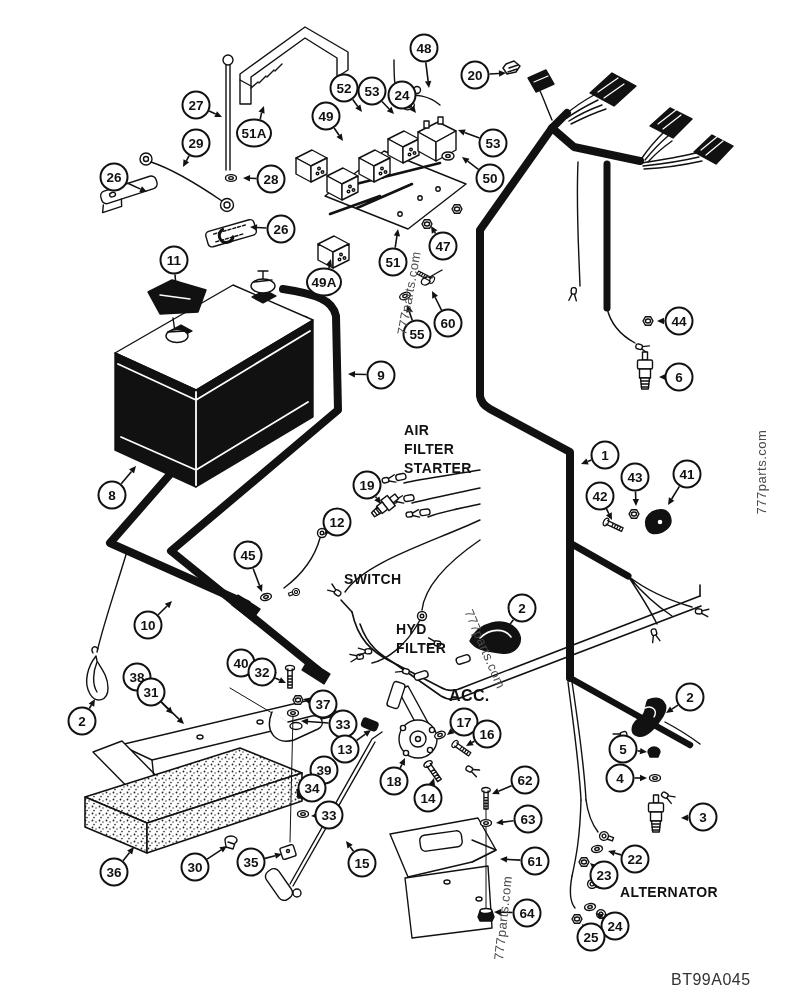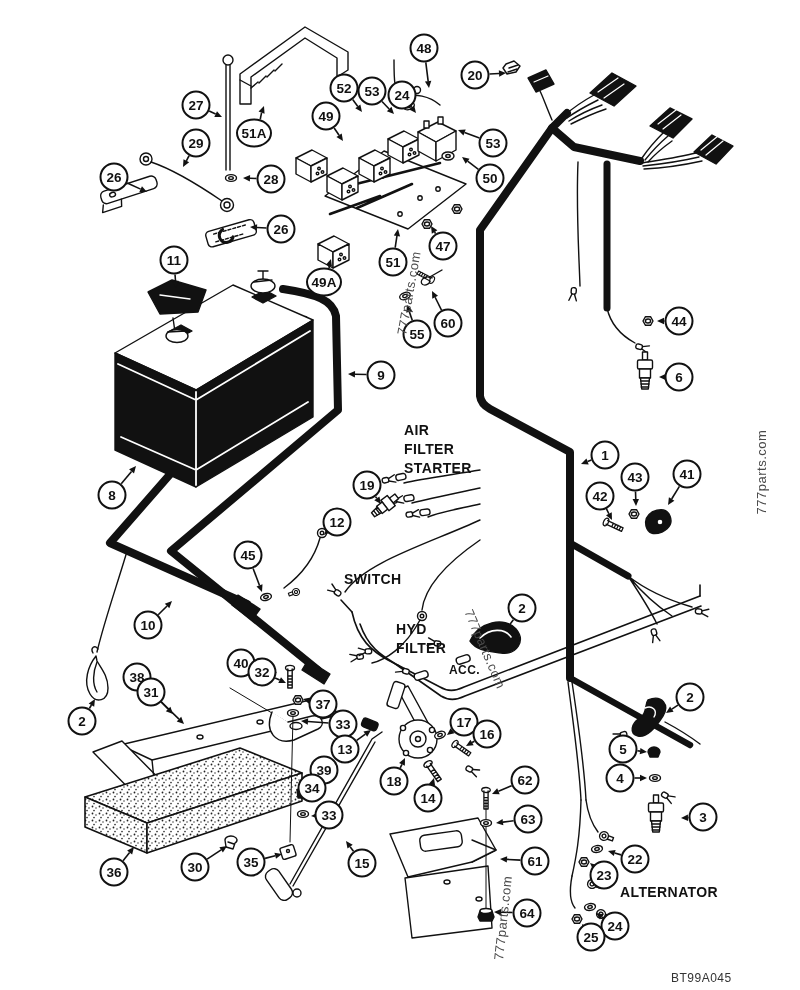"ACC." div.lbl { font-size: 12px -> 16px; top: 661px -> 686px }
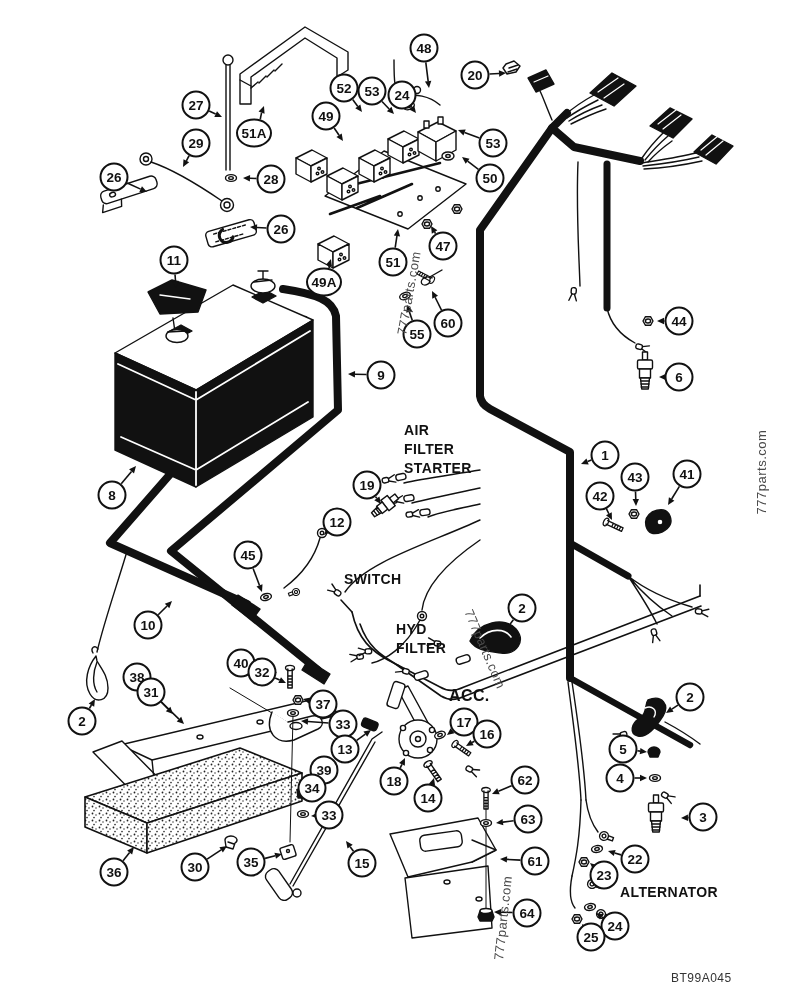"BT99A045" .caption { font-size: 12px -> 16px }
